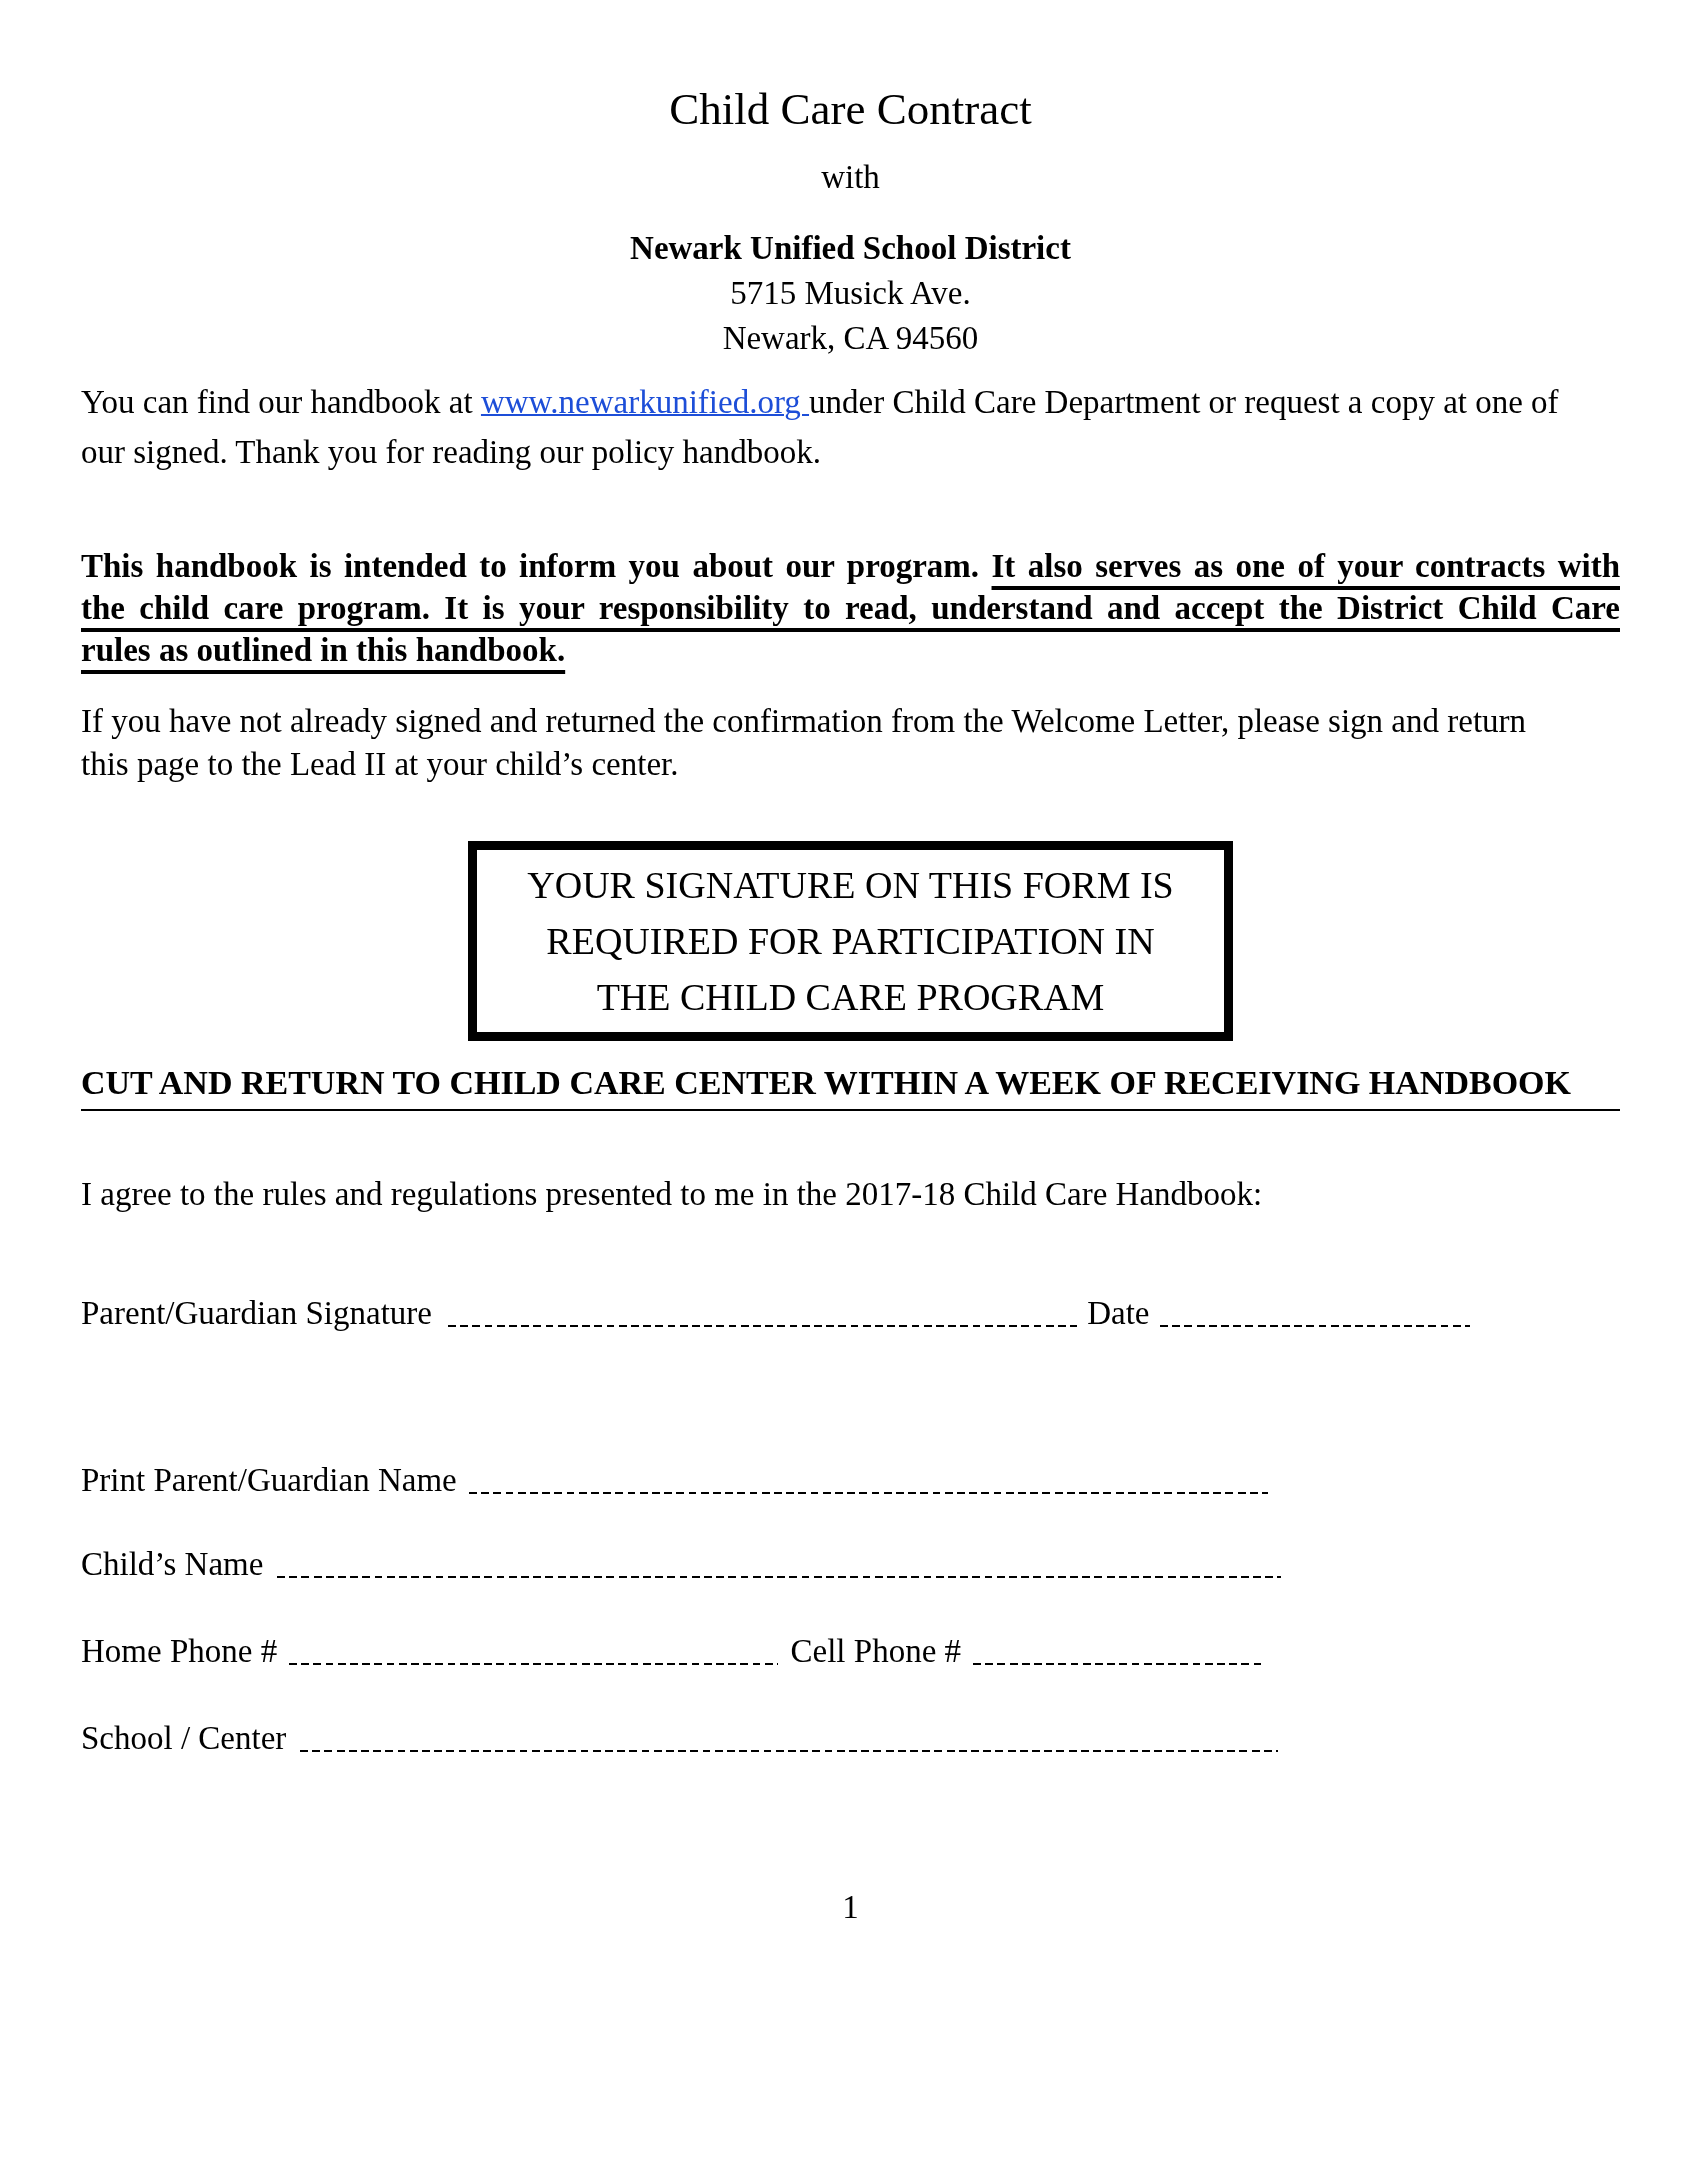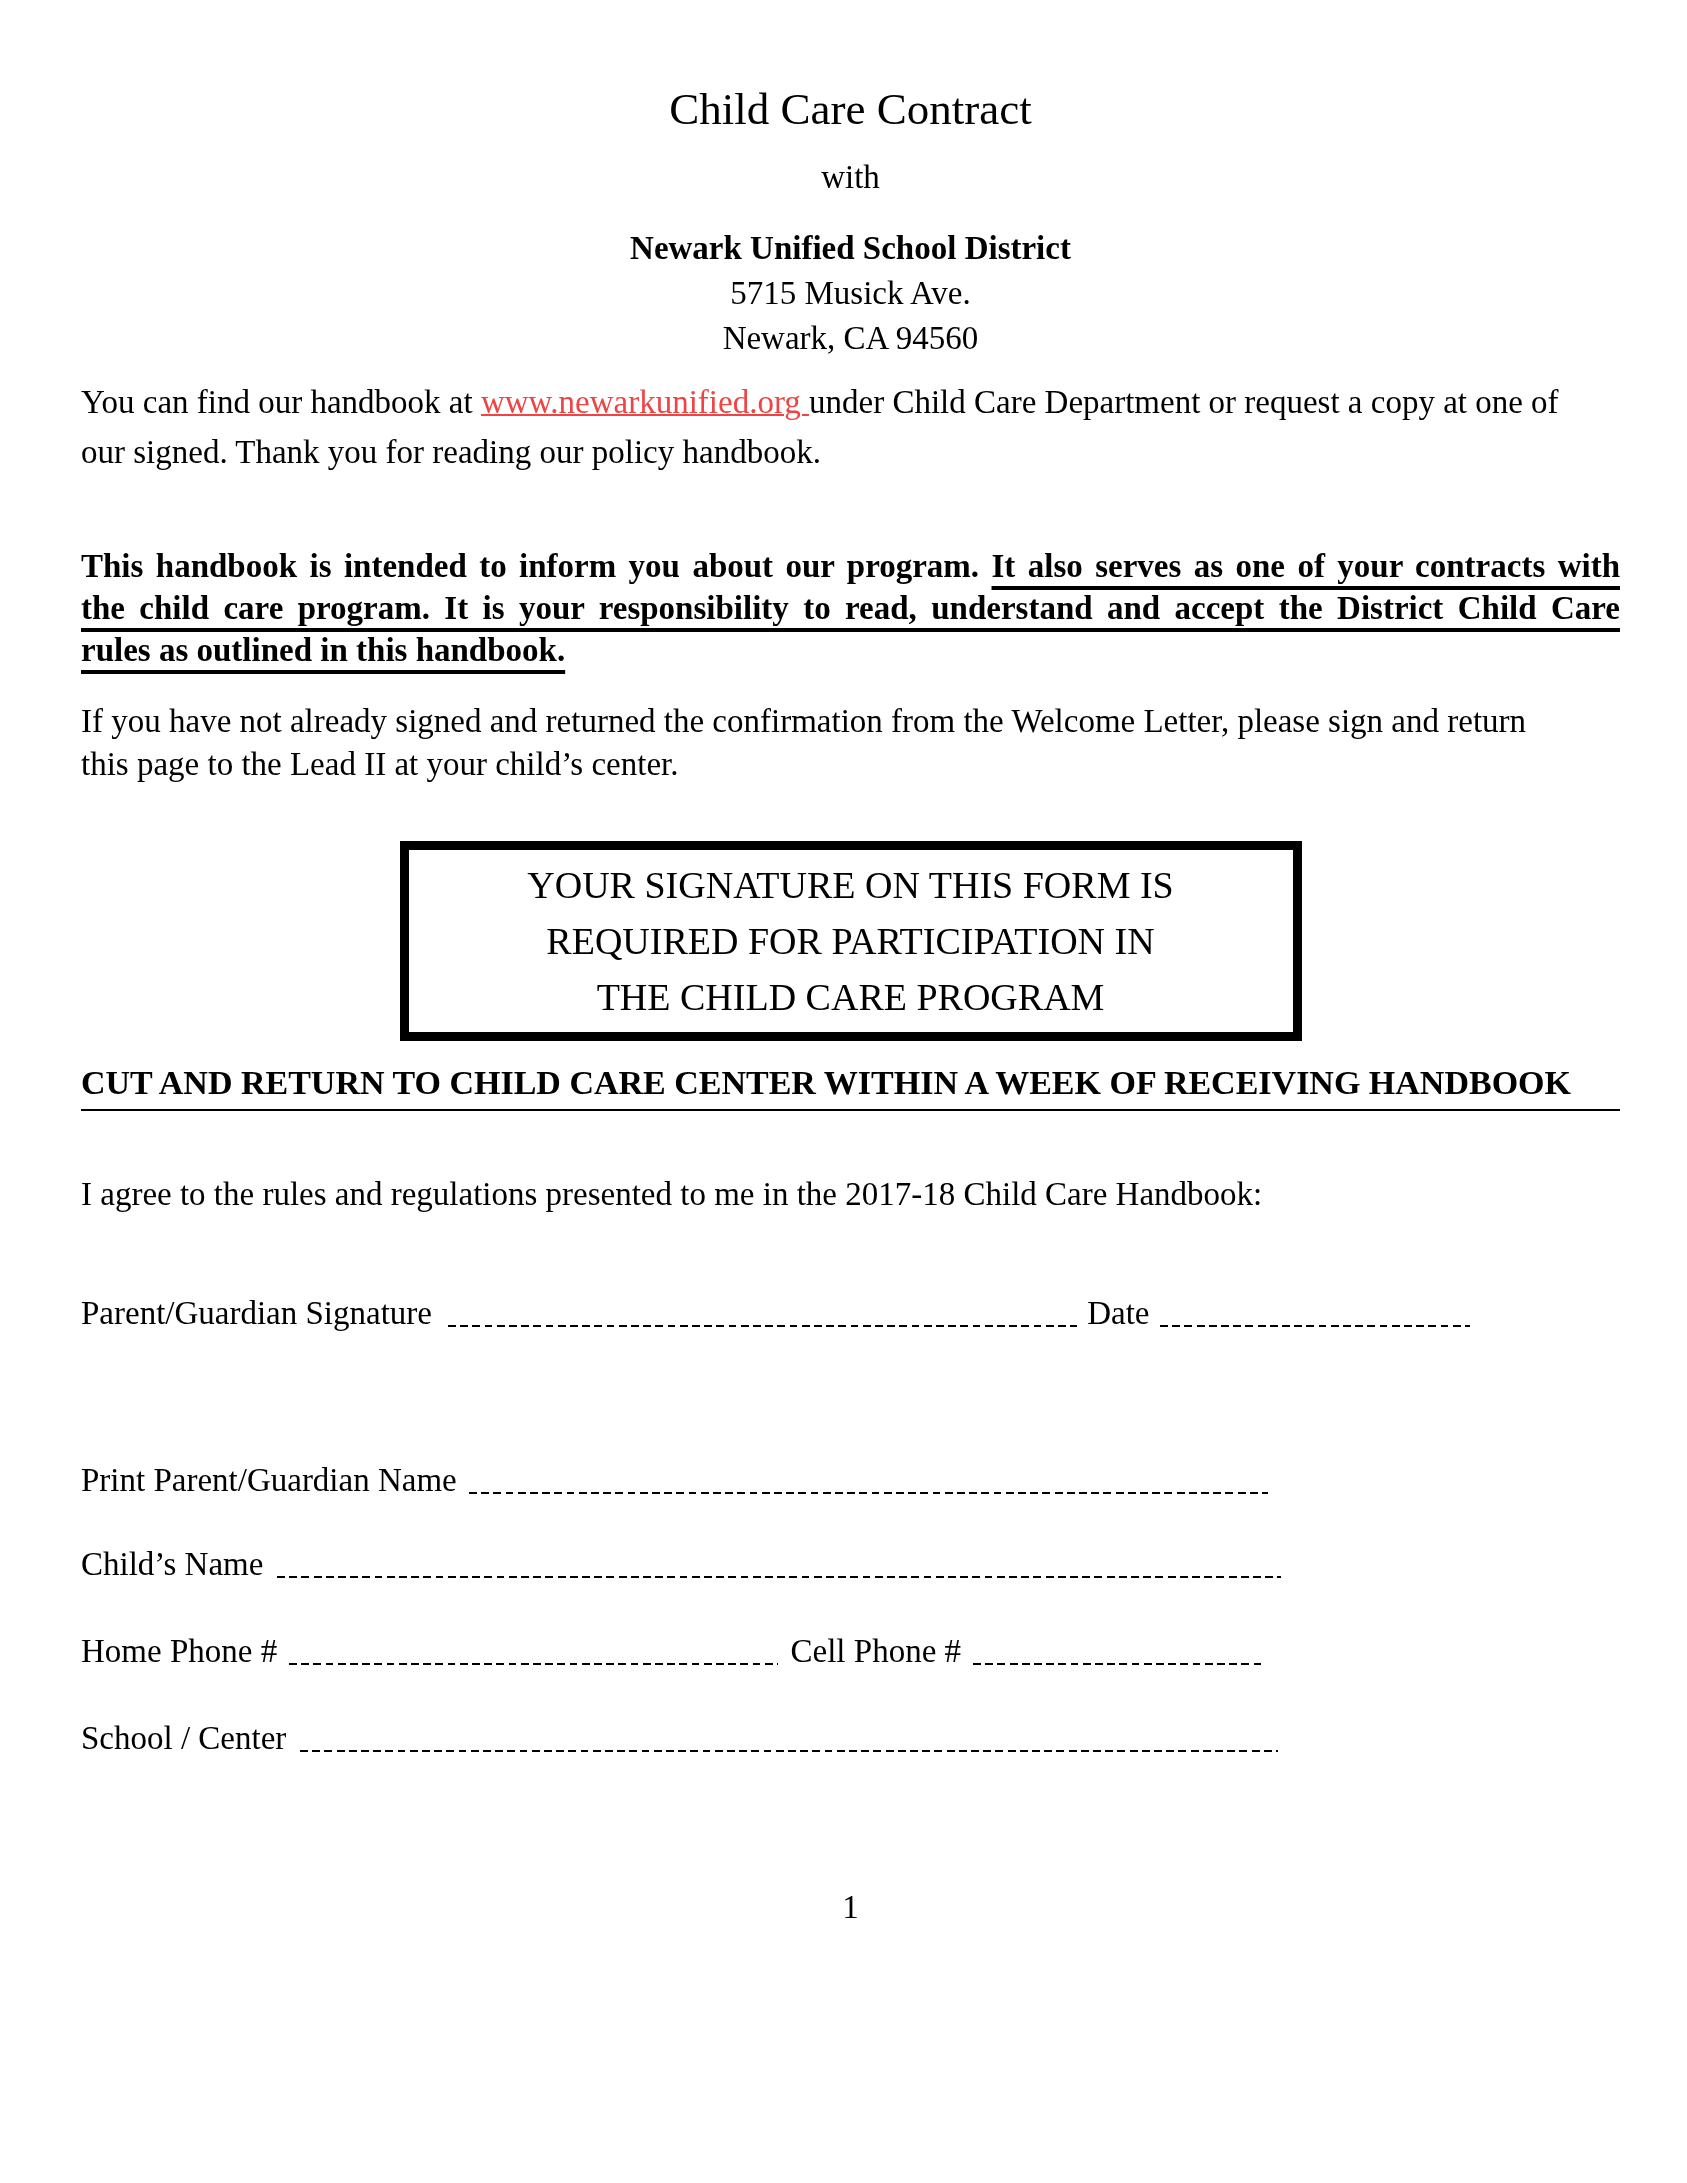"www.newarkunified.org" .link { color: #ef4444 -> #1d4ed8 }
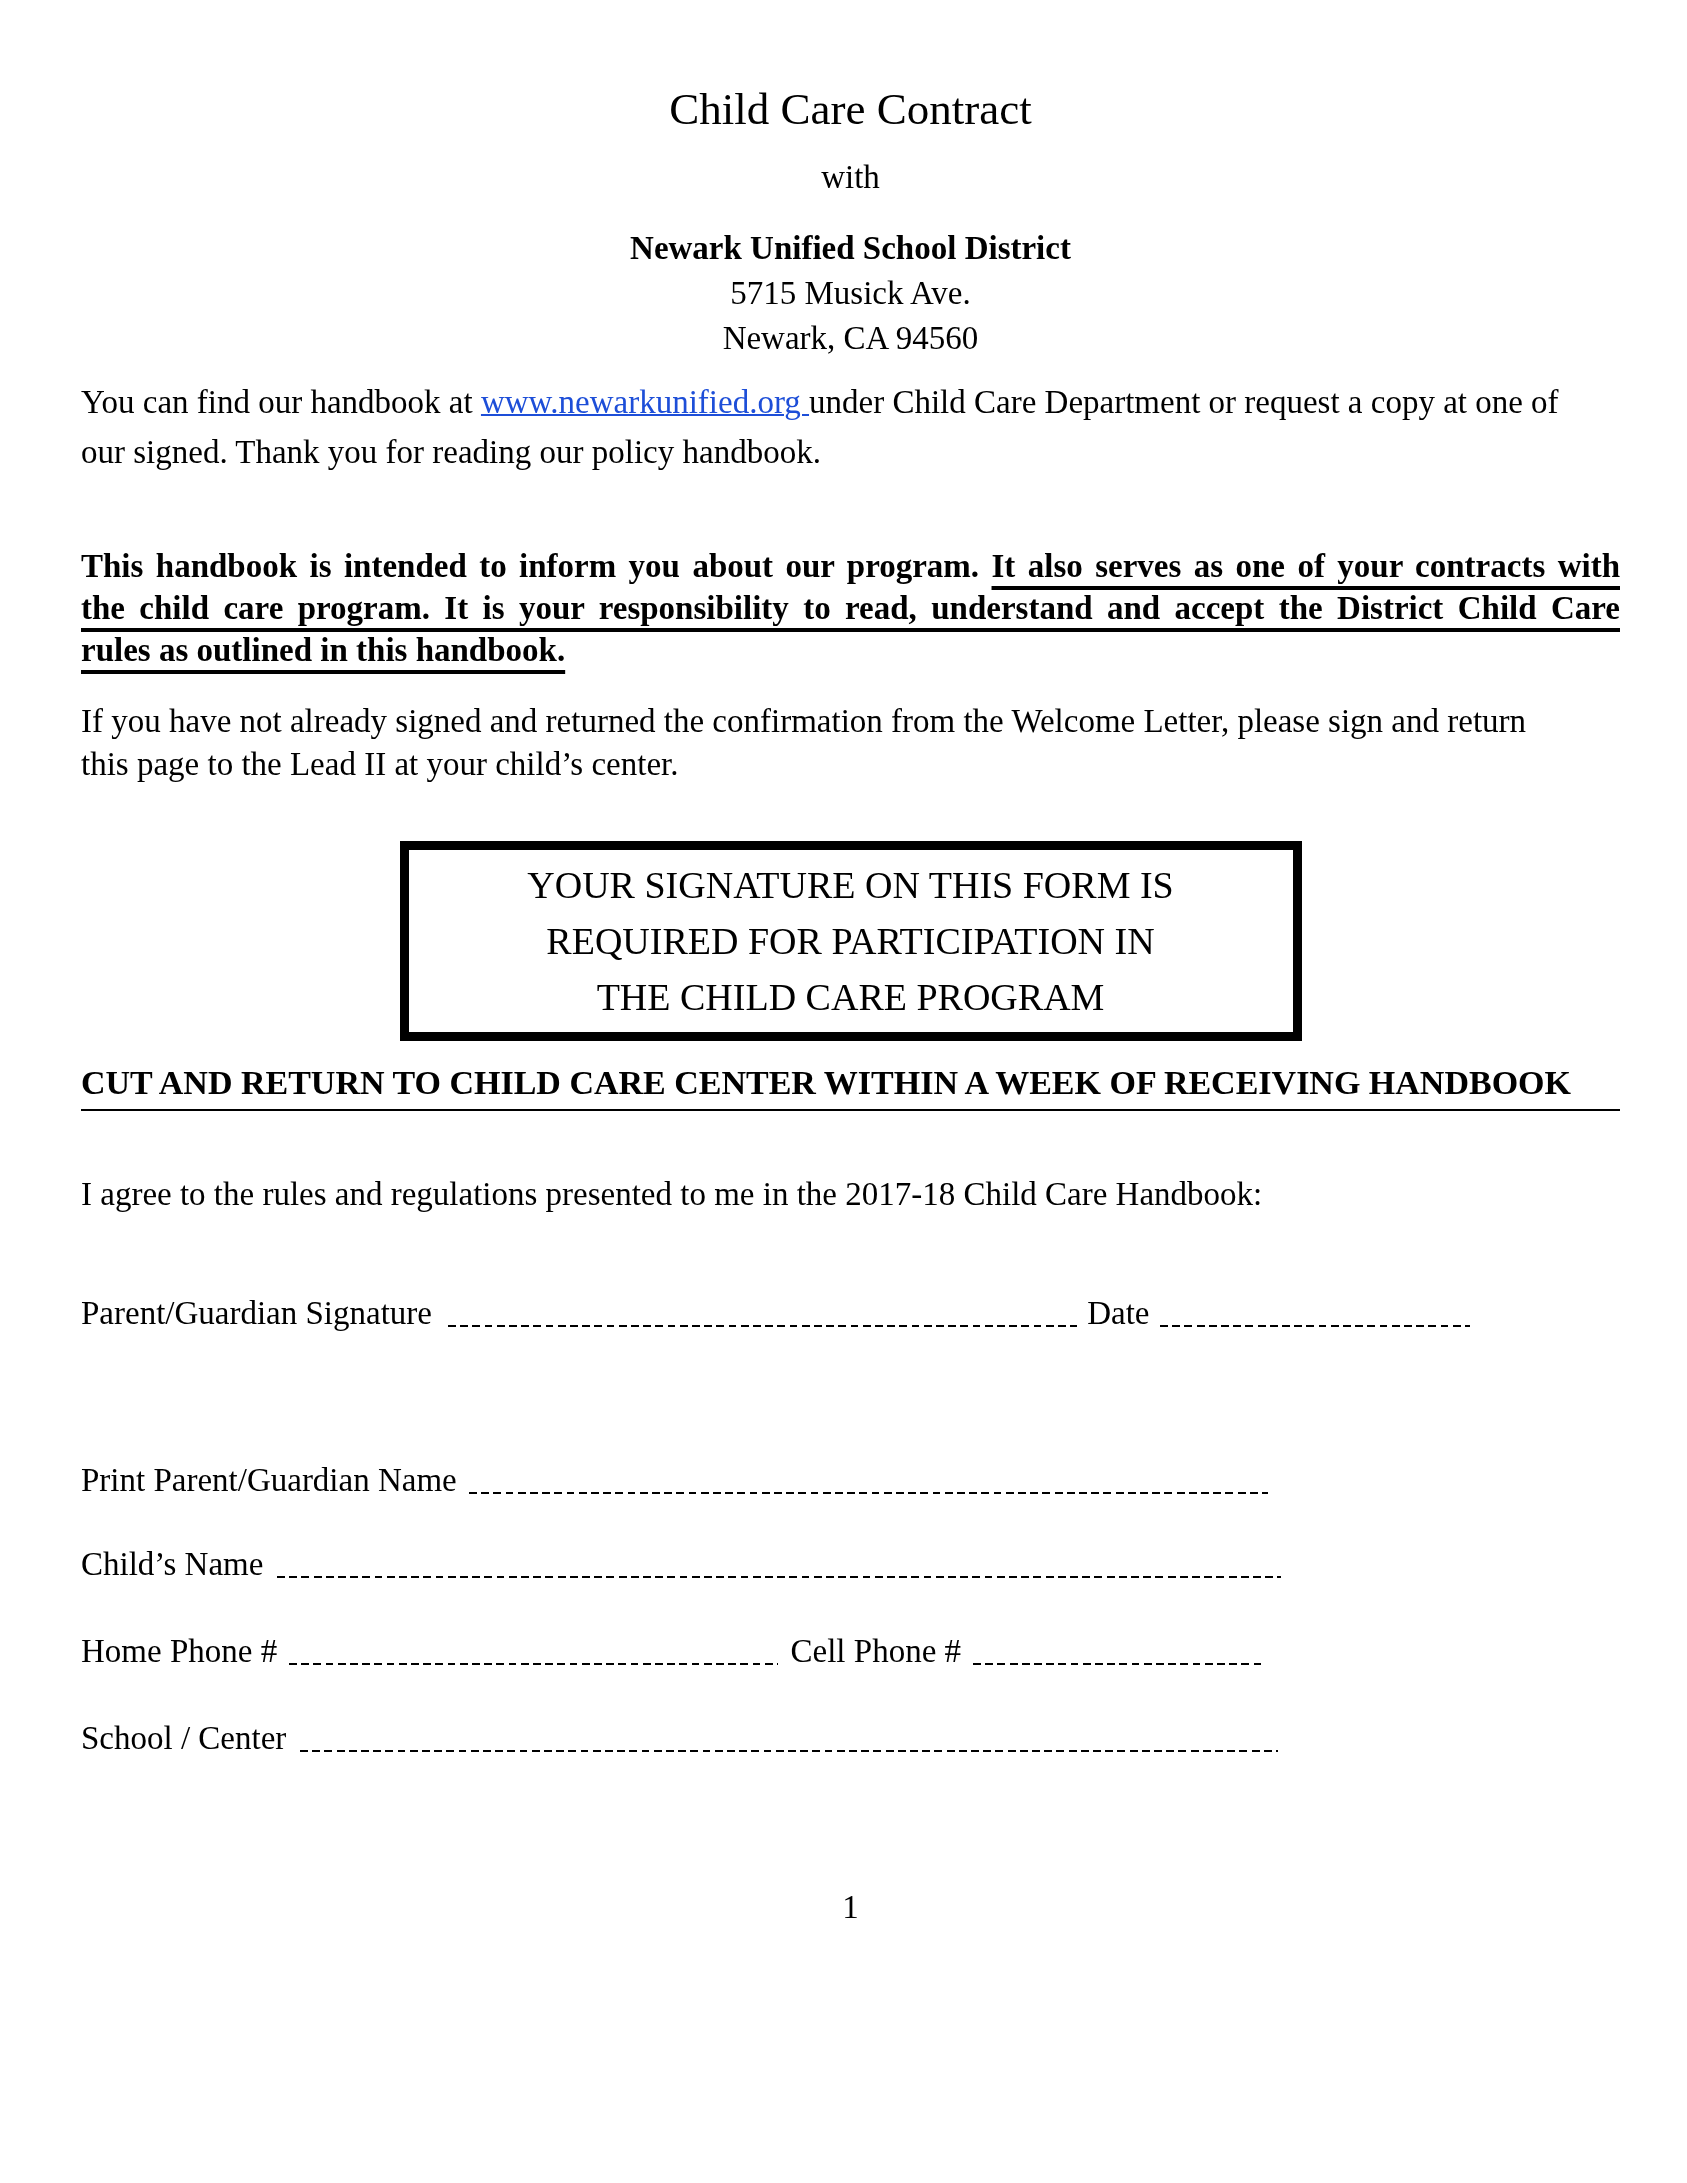"YOUR SIGNATURE ON THIS FORM" .signature-box { width: 902px -> 765px }
